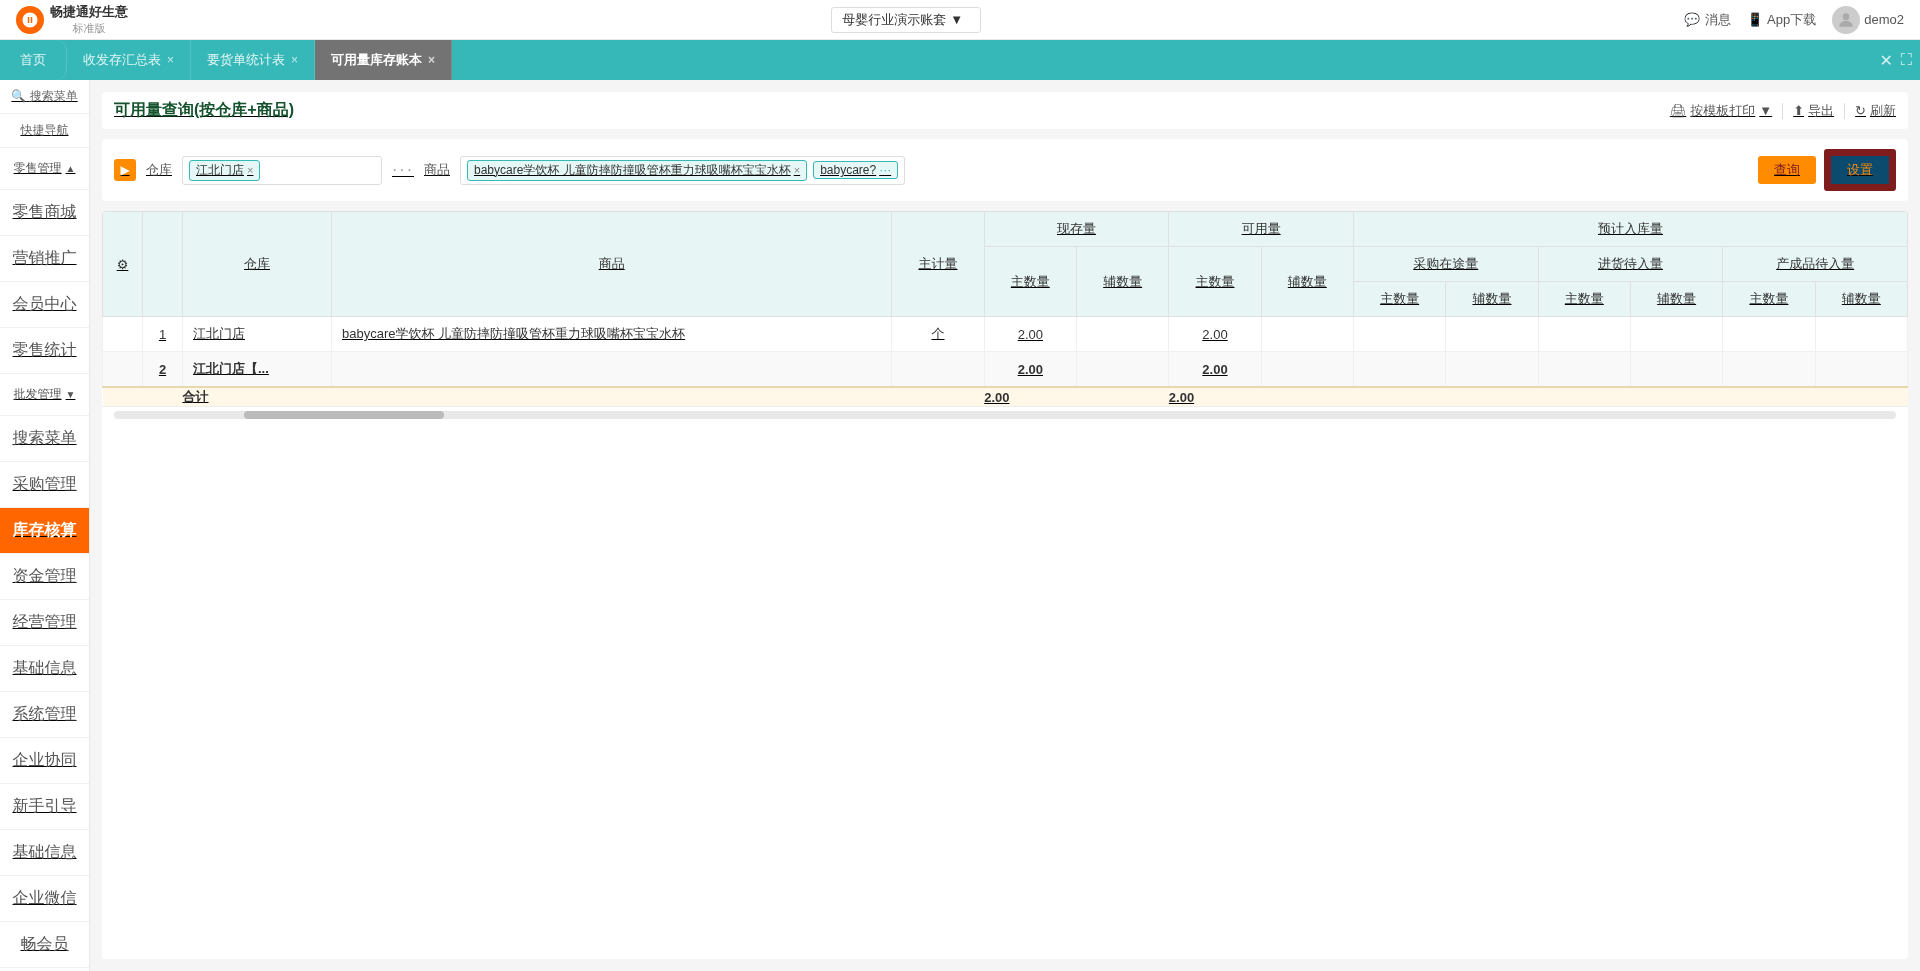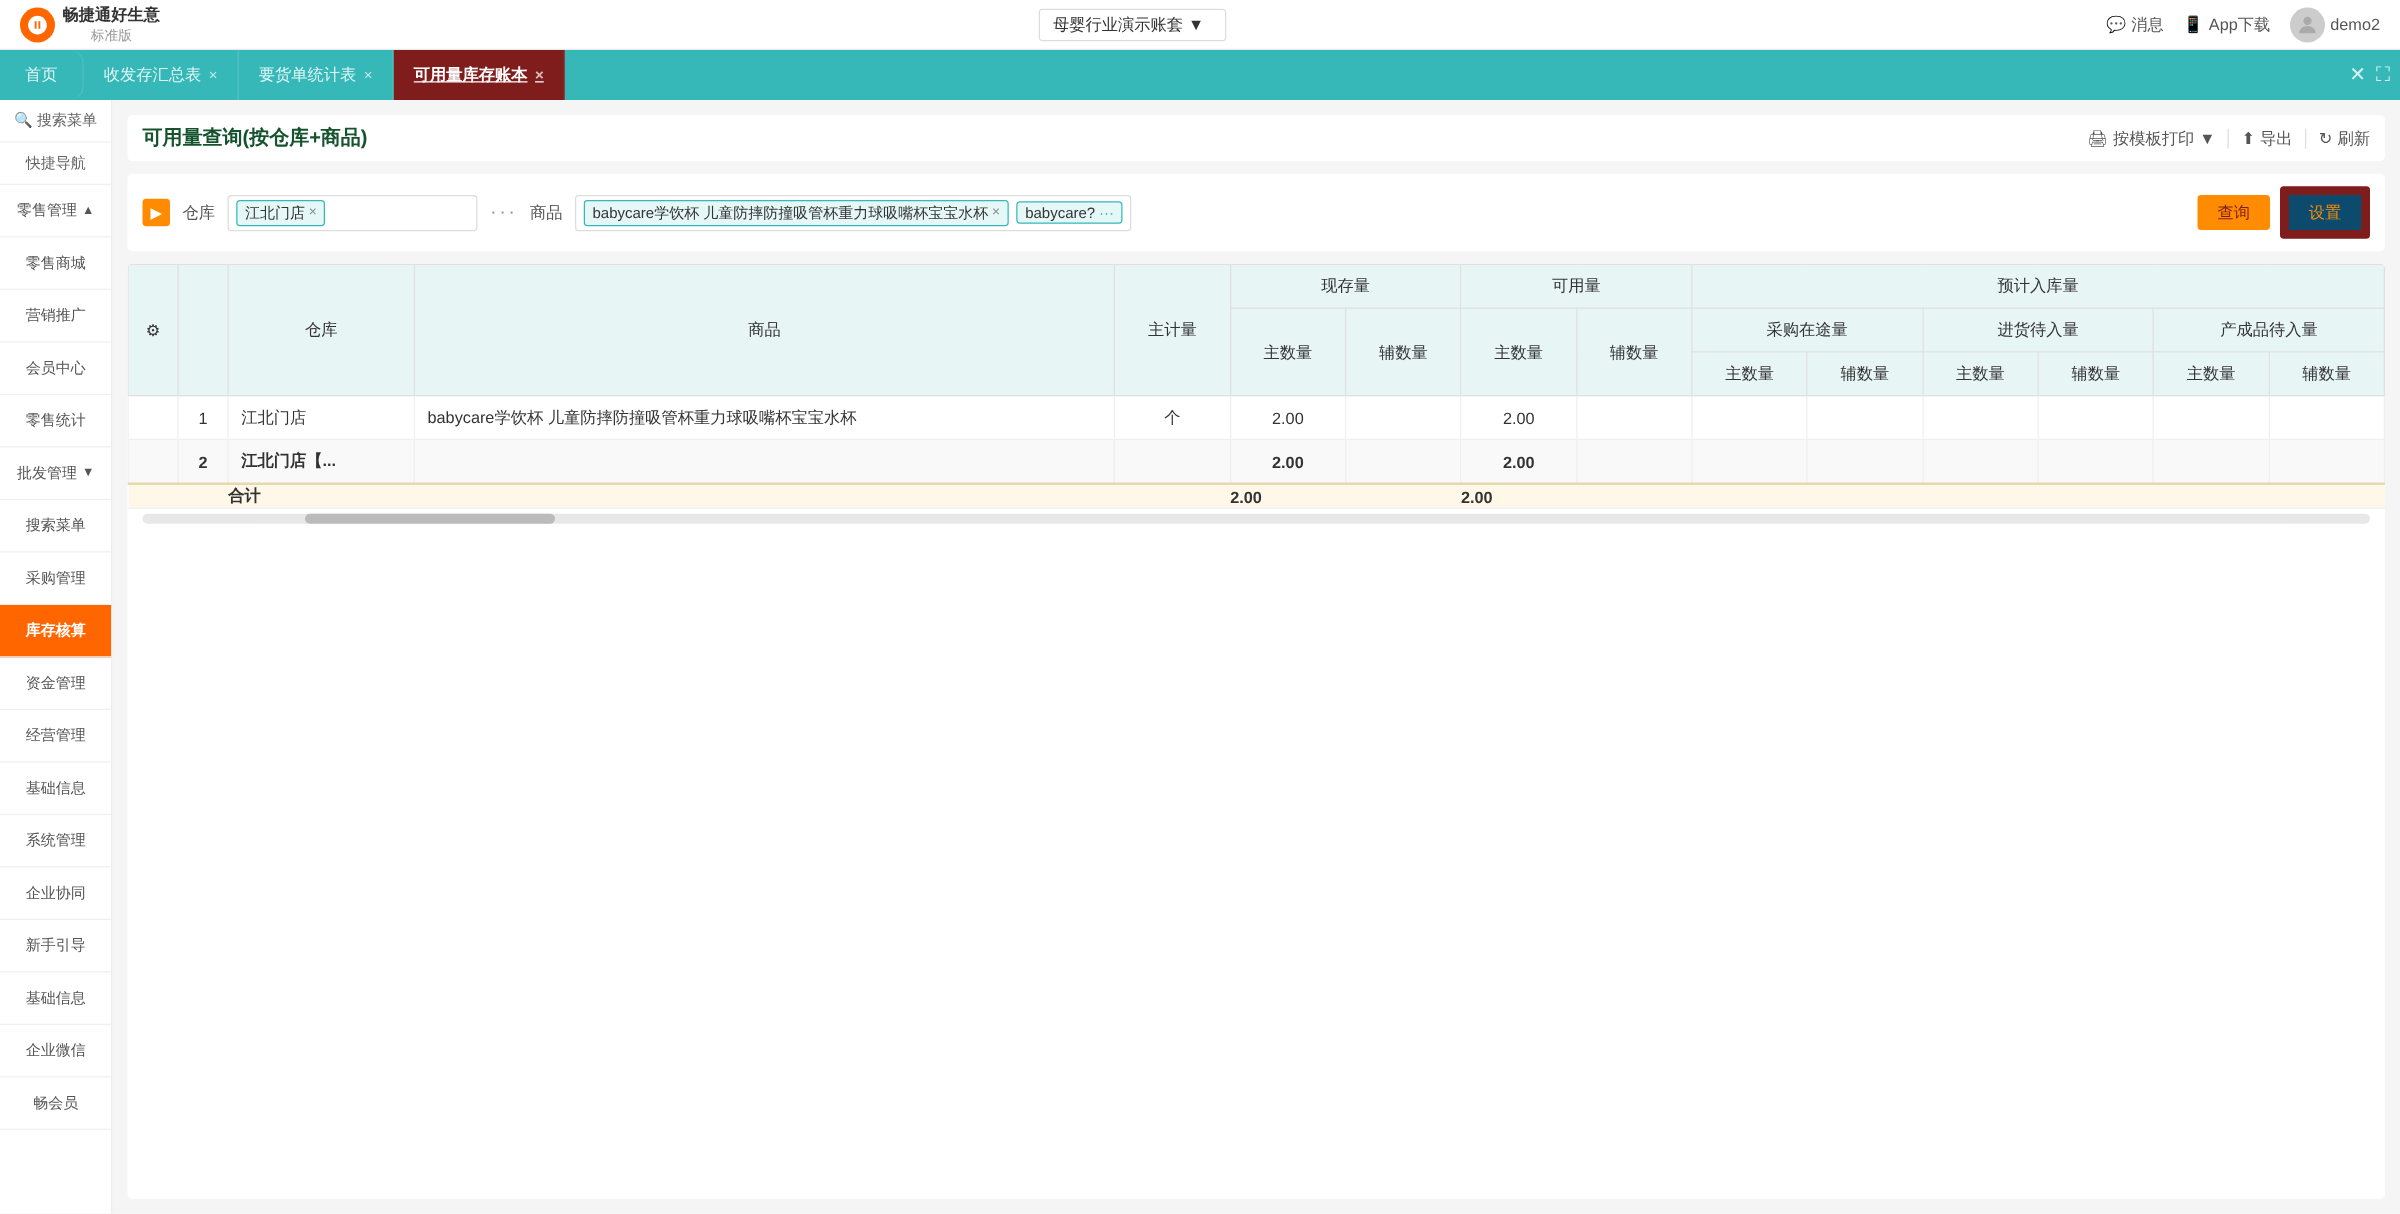"可用量库存账本" .nav-tab.active { background: #7f1d1d -> #737373; text-decoration: underline -> none }
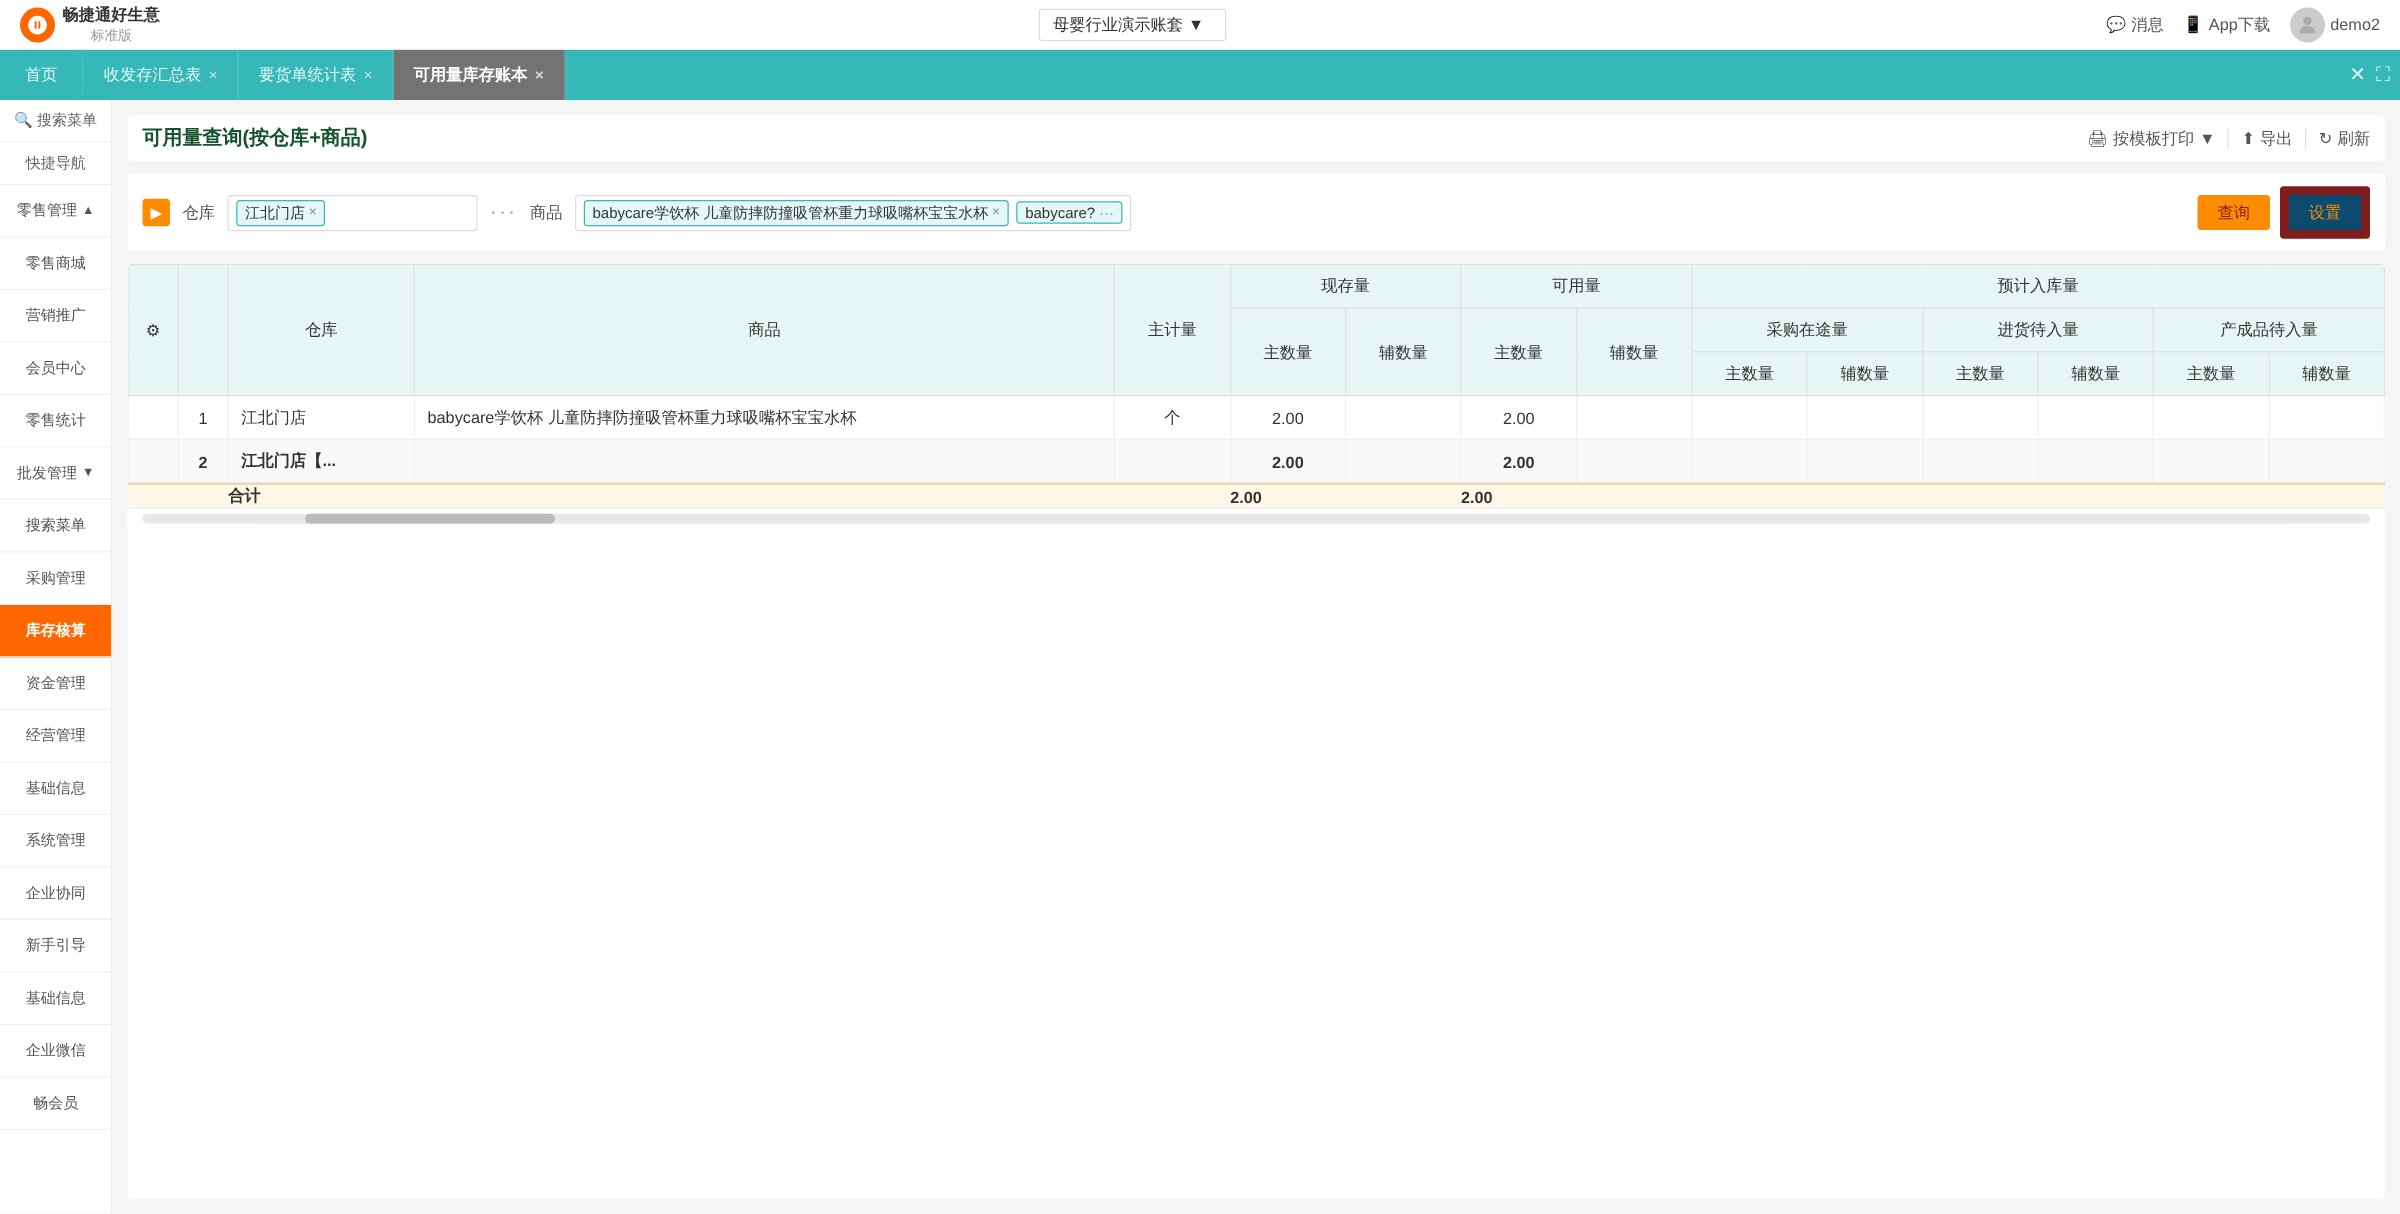"🔍 搜索菜单" .main-layout { text-decoration: none -> underline }
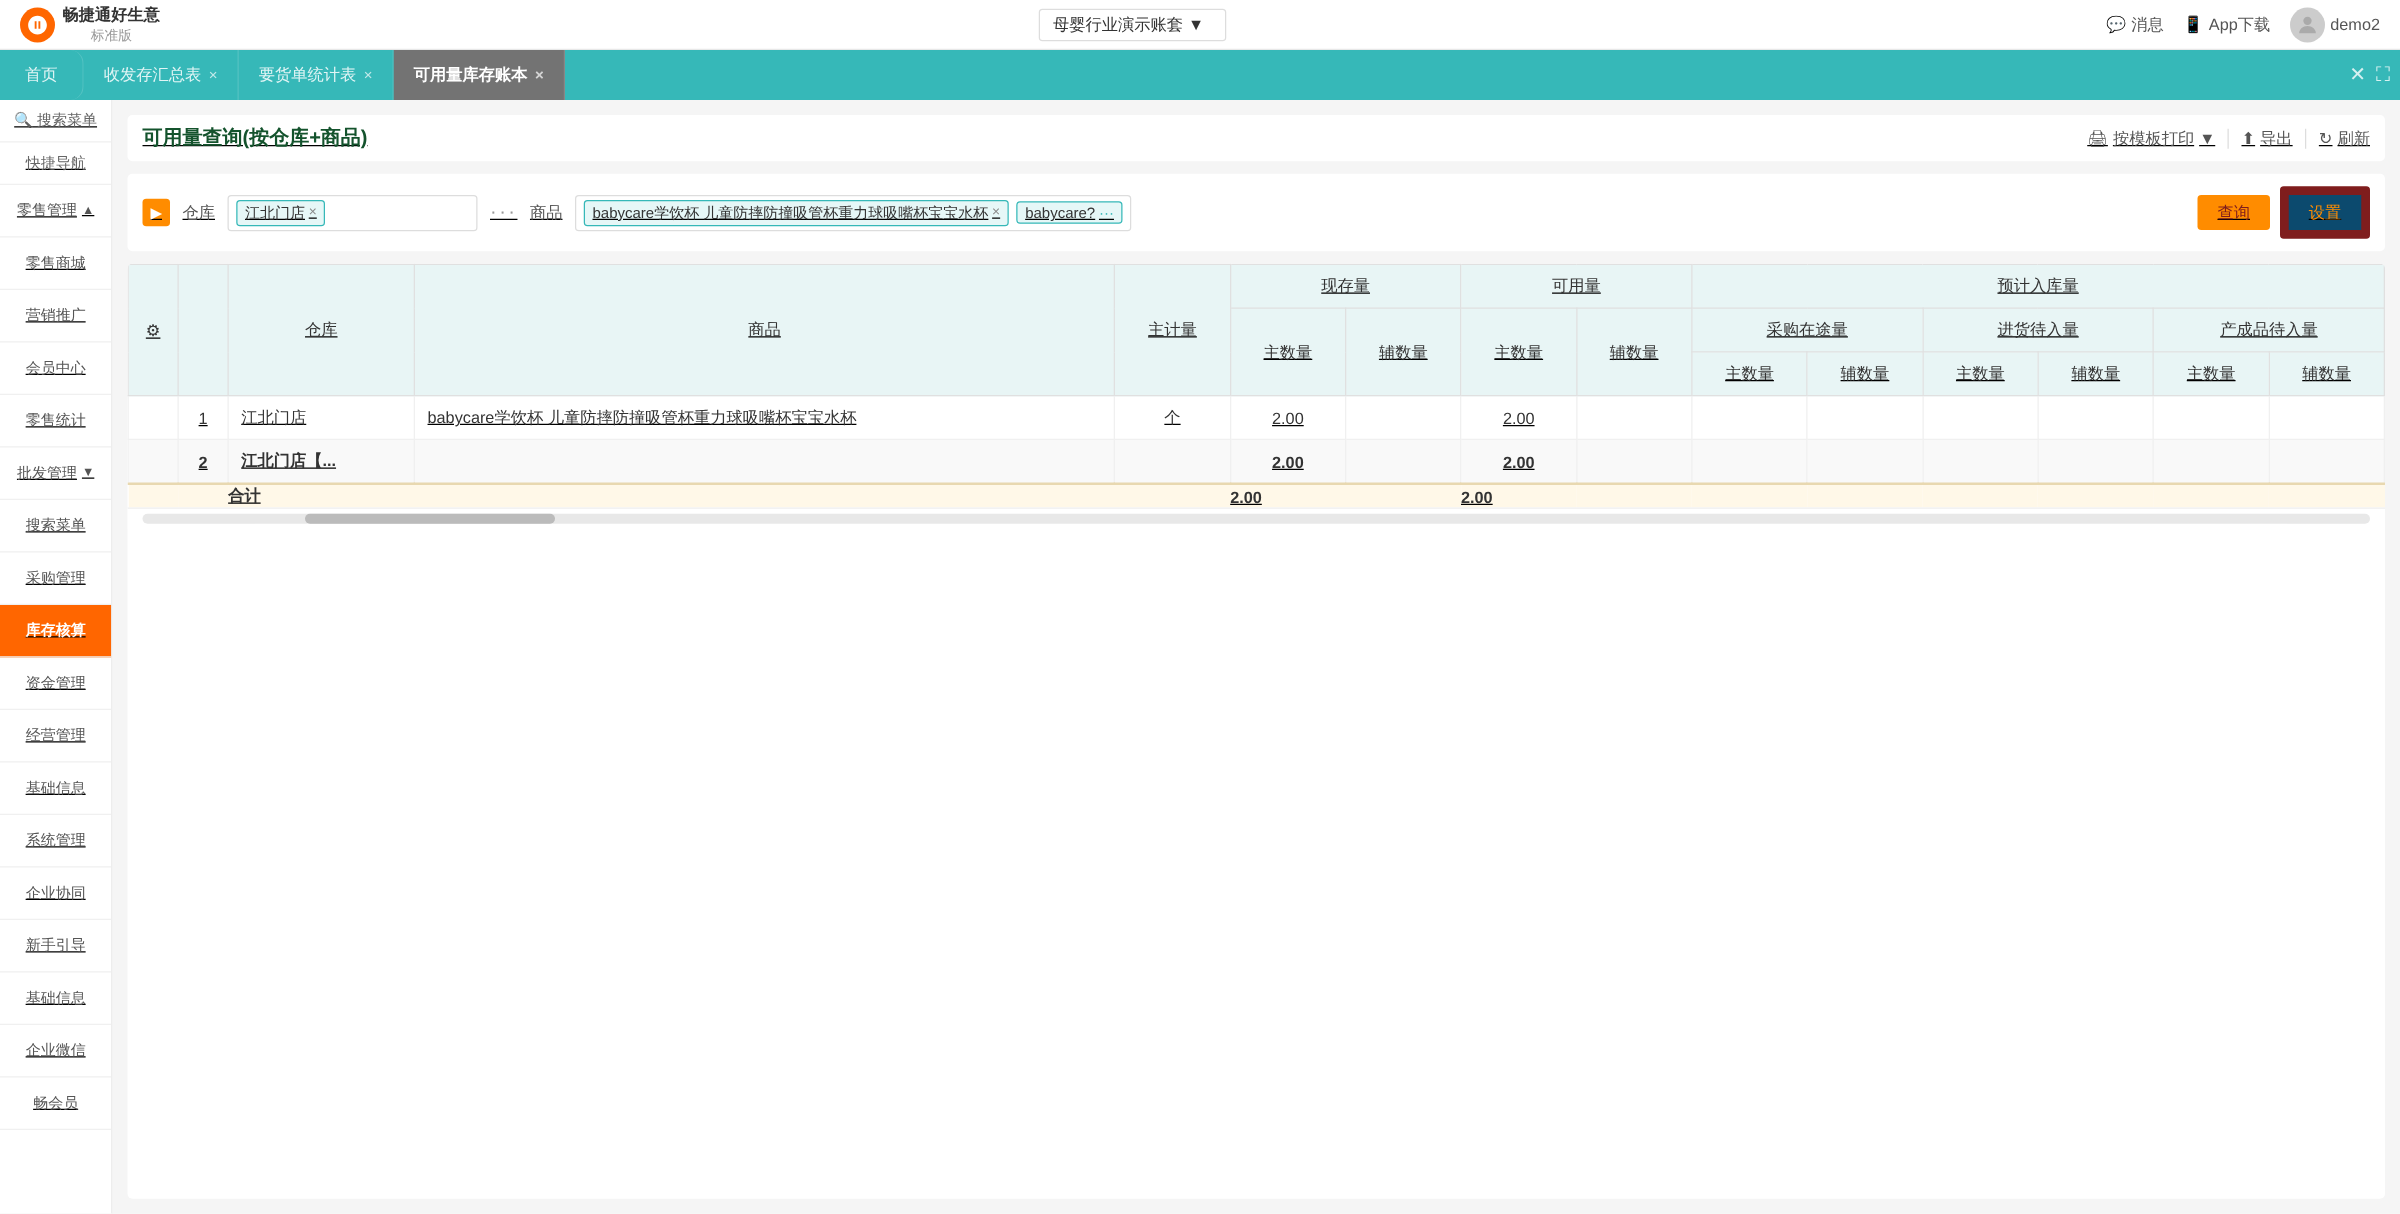"零售商城" .sidebar-item { font-size: 12px -> 16px }
